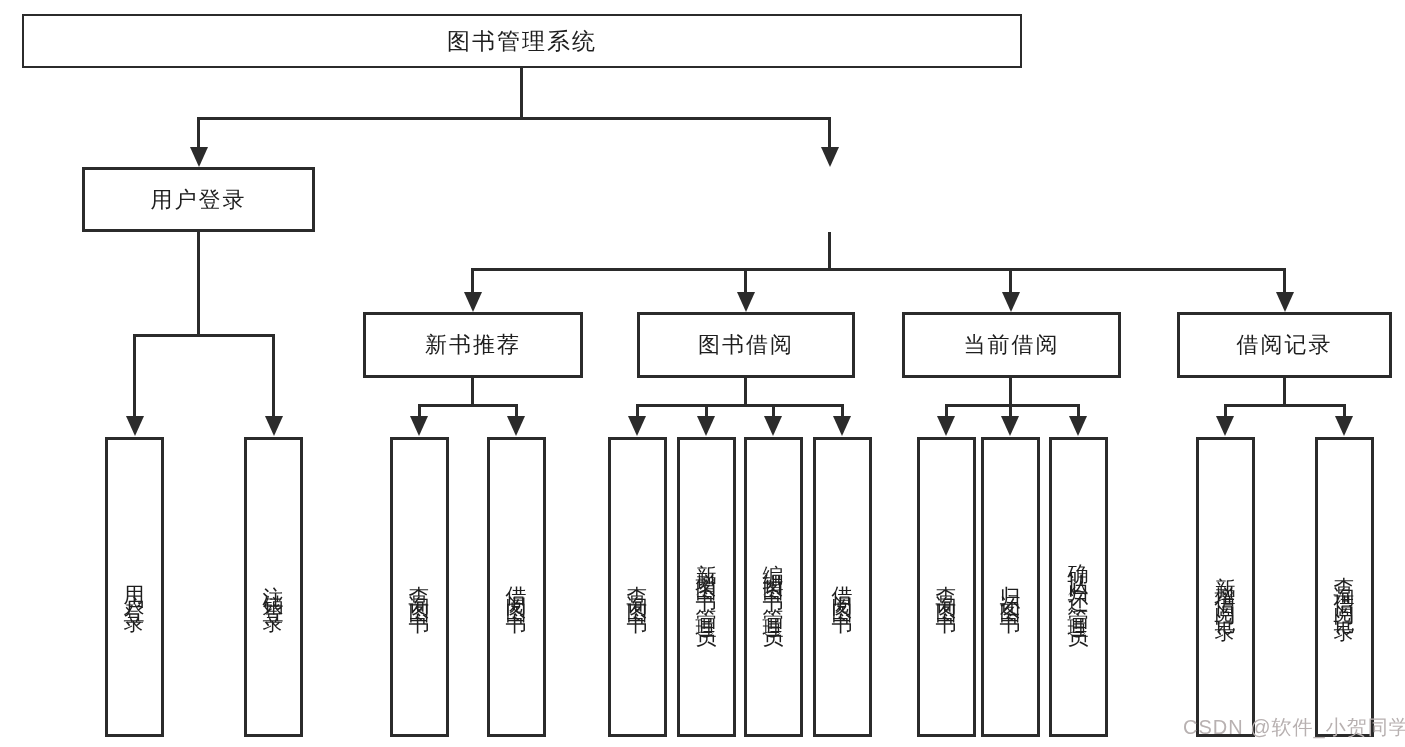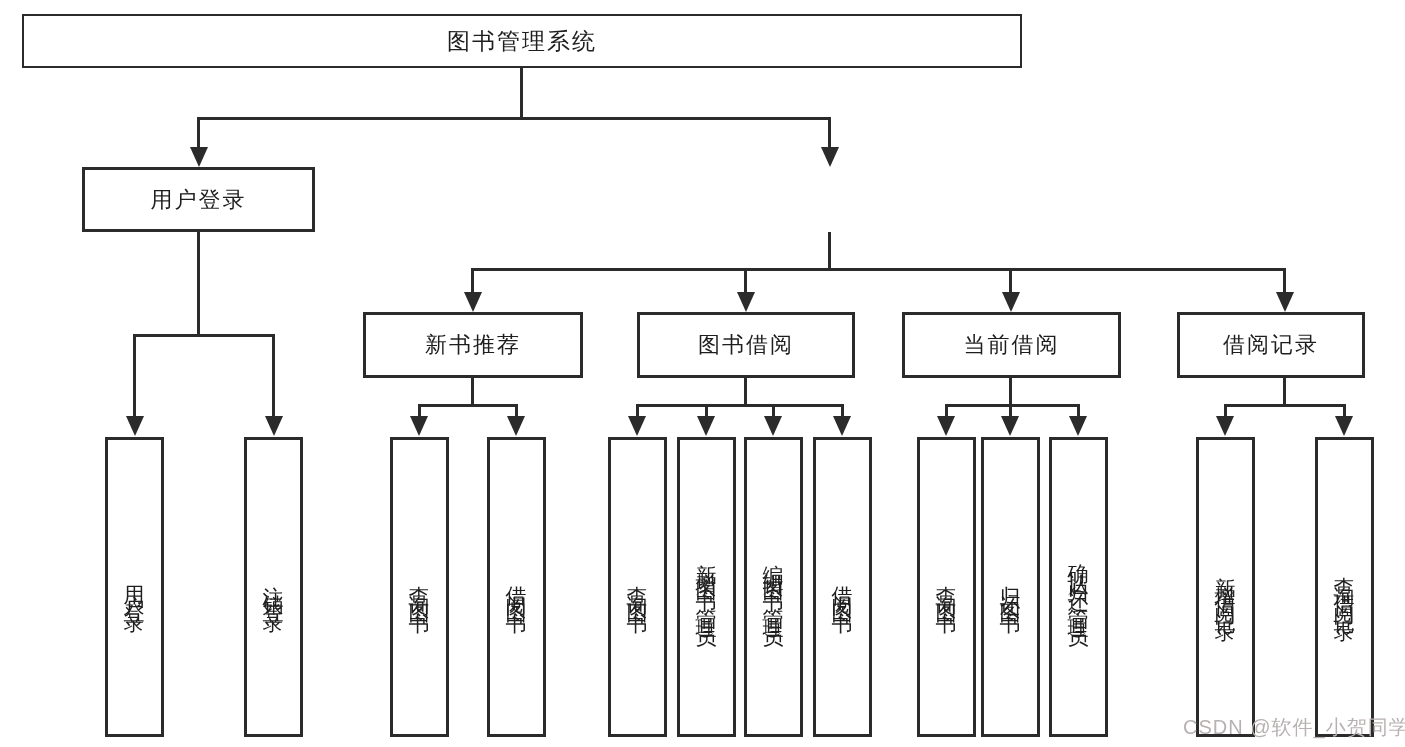"借阅记录" div.box { width: 188px -> 215px }
